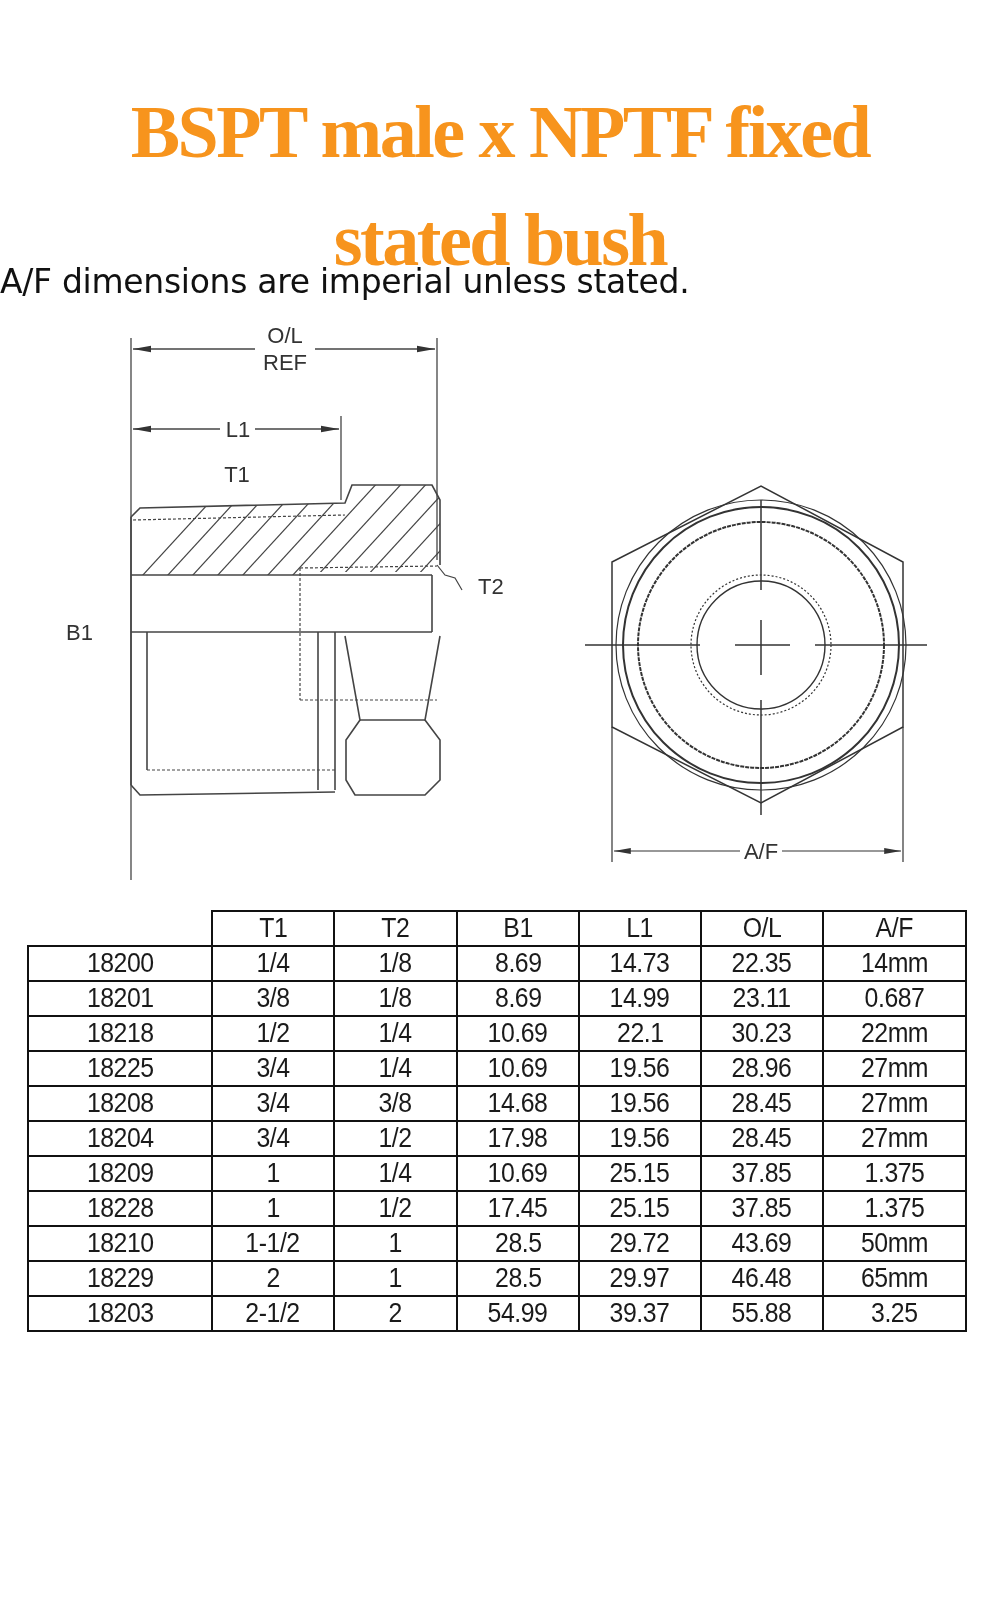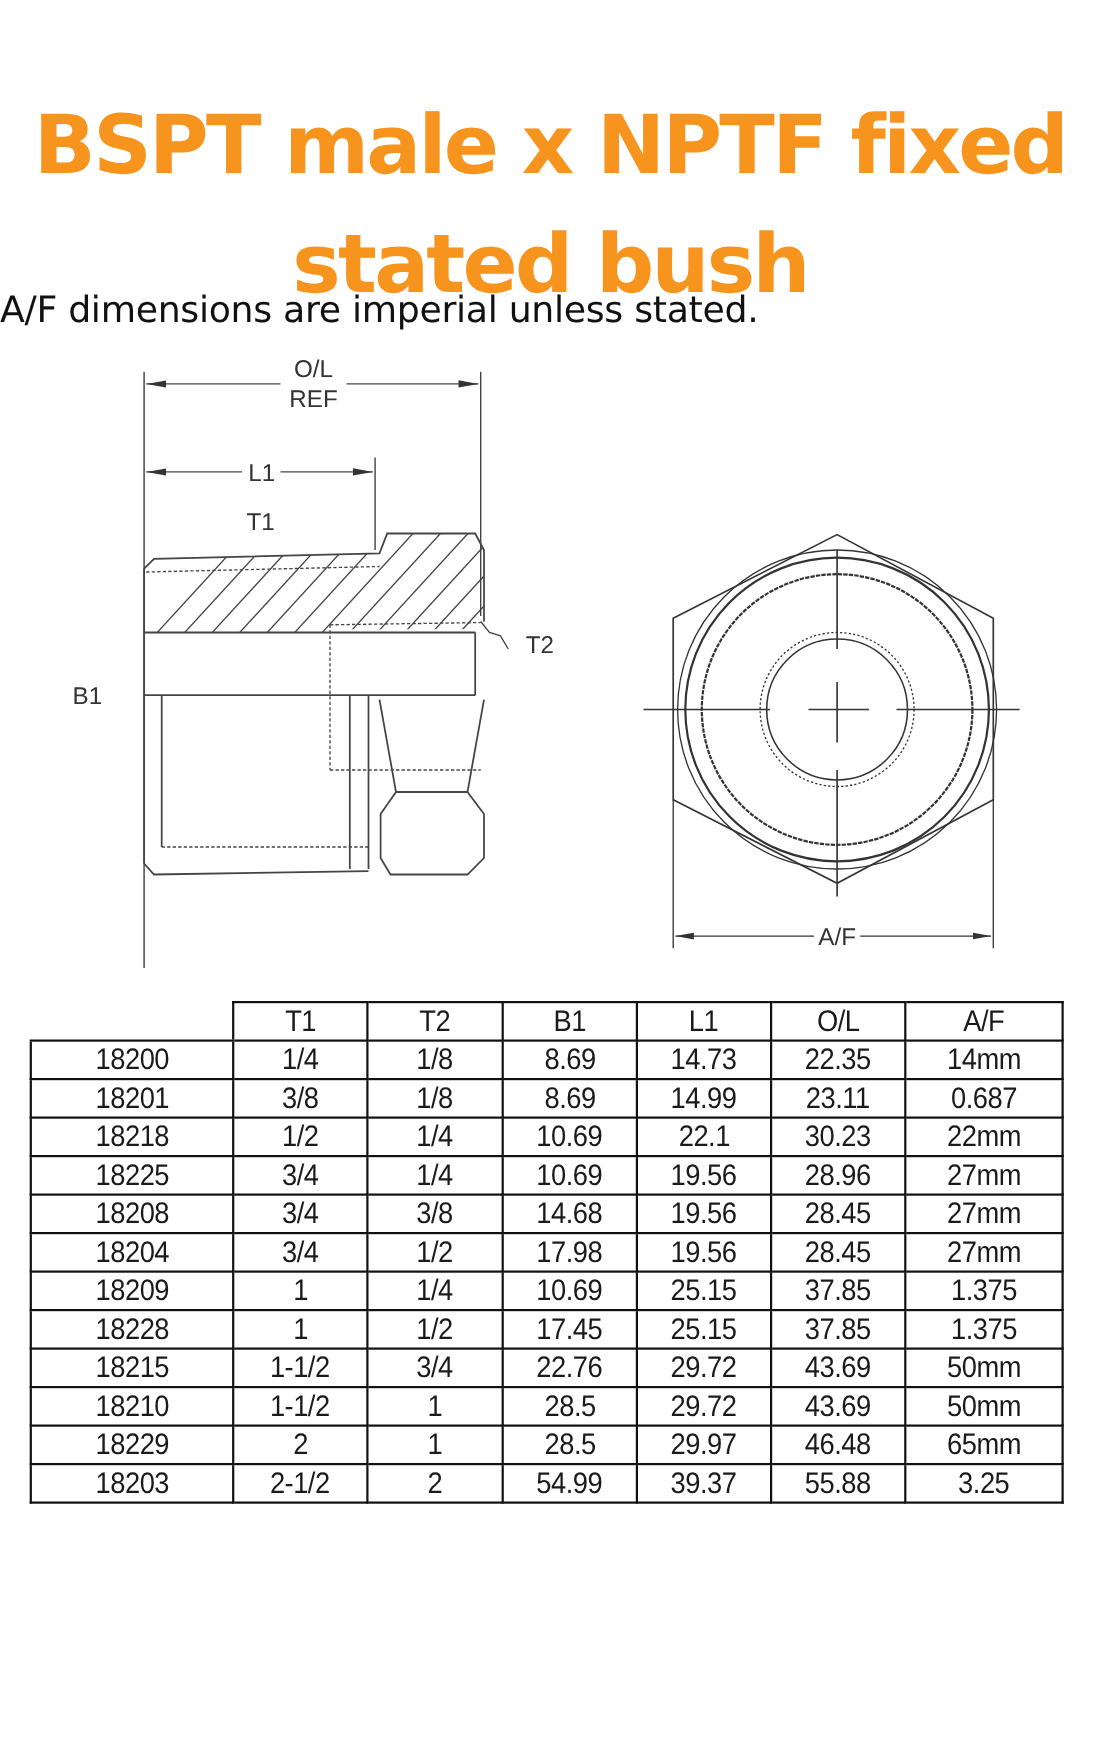"BSPT male x NPTF fixed" .title .line { font-family: none -> Liberation Serif, serif }
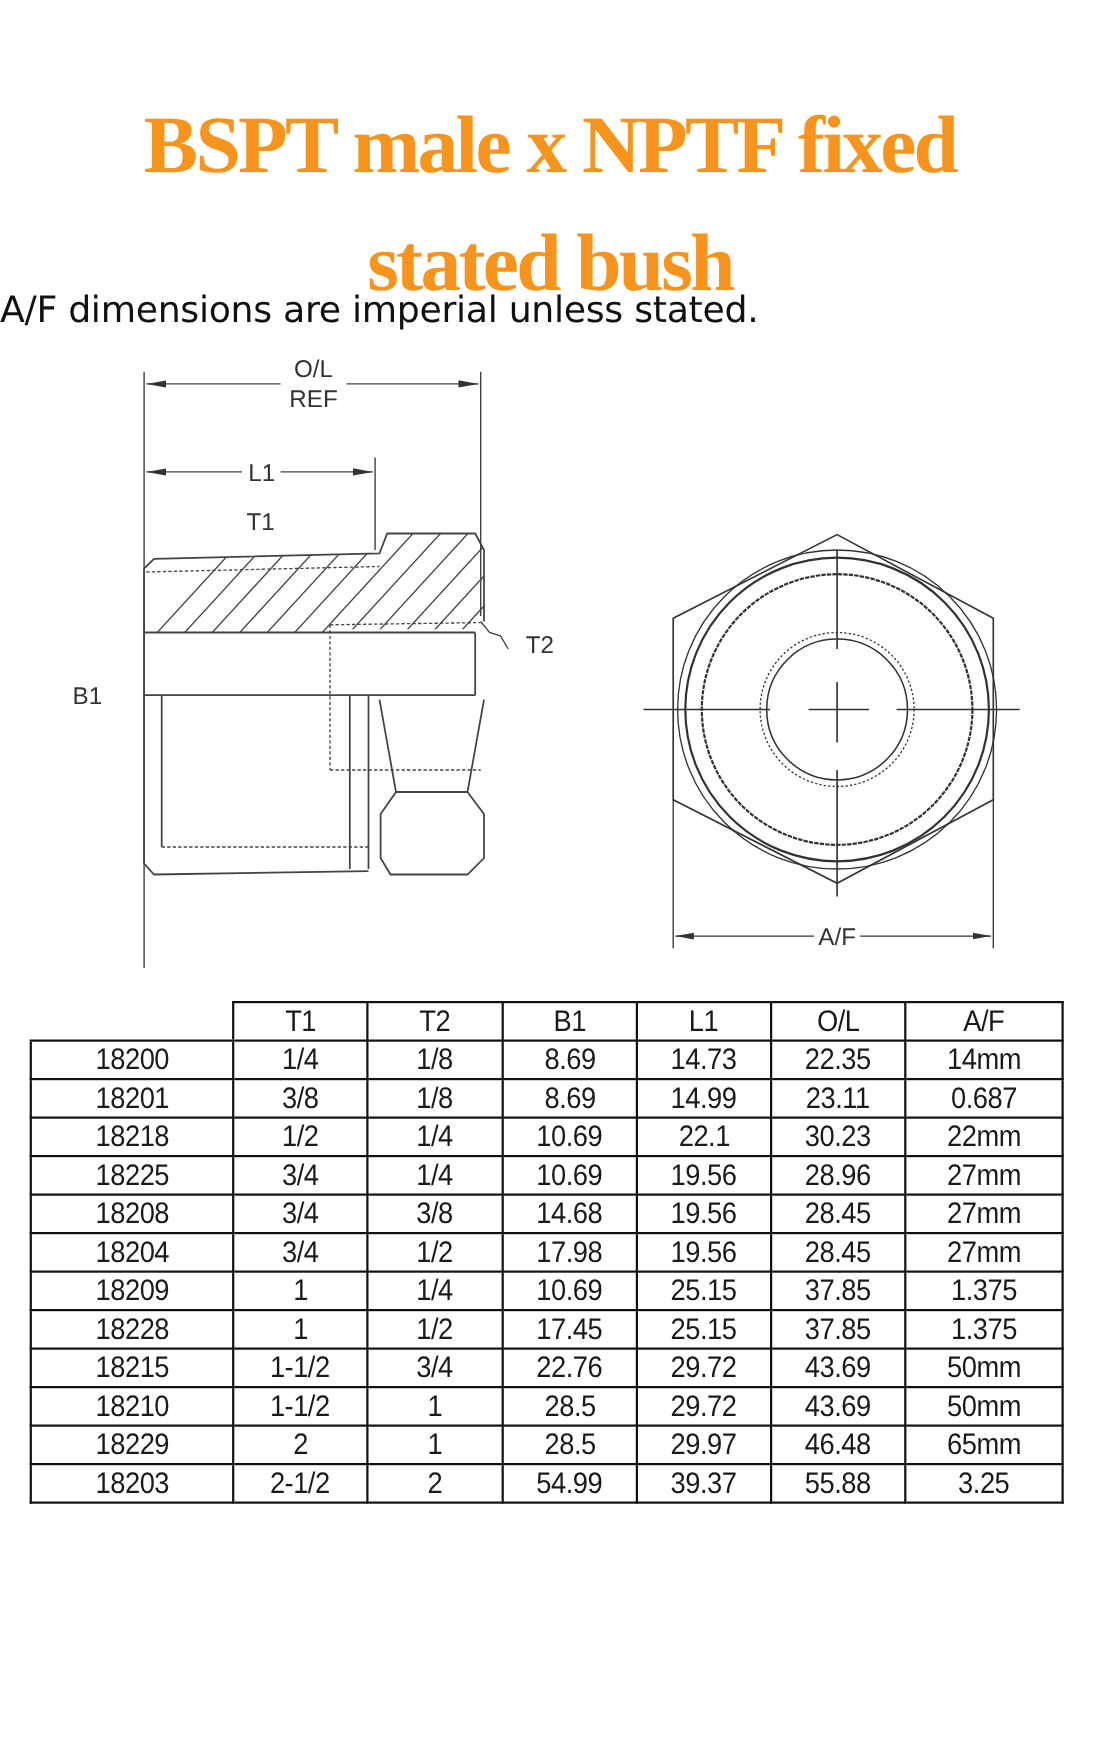"18215" tr { html: <tr> <td><span>18215</span></td> <td><span>1-1/2</span></td> <td><span>3/4</span></td> <td><span>22.76</span></td> <td><span>29.72</span></td> <td><span>43.69</span></td> <td><span>50mm</span></td> </tr> -> none }
